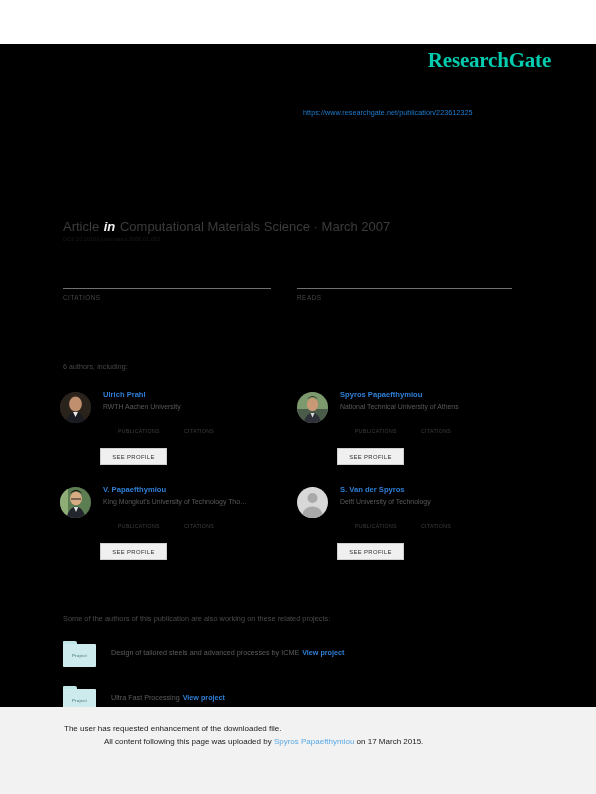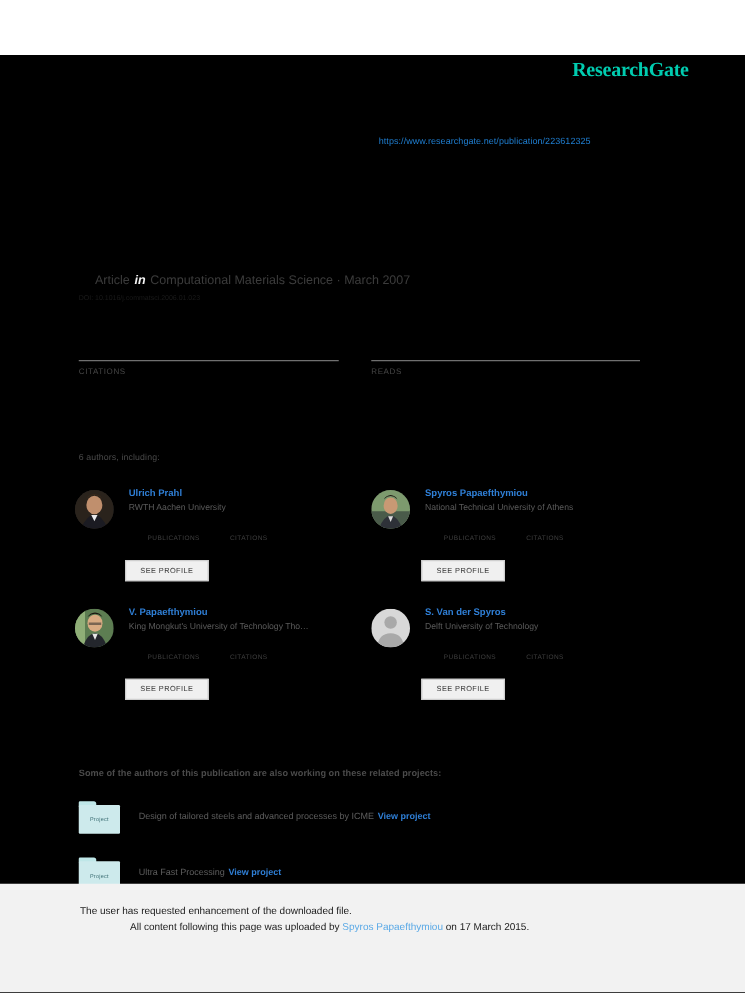"ResearchGate" .rg-logo { font-size: 16px -> 21px }
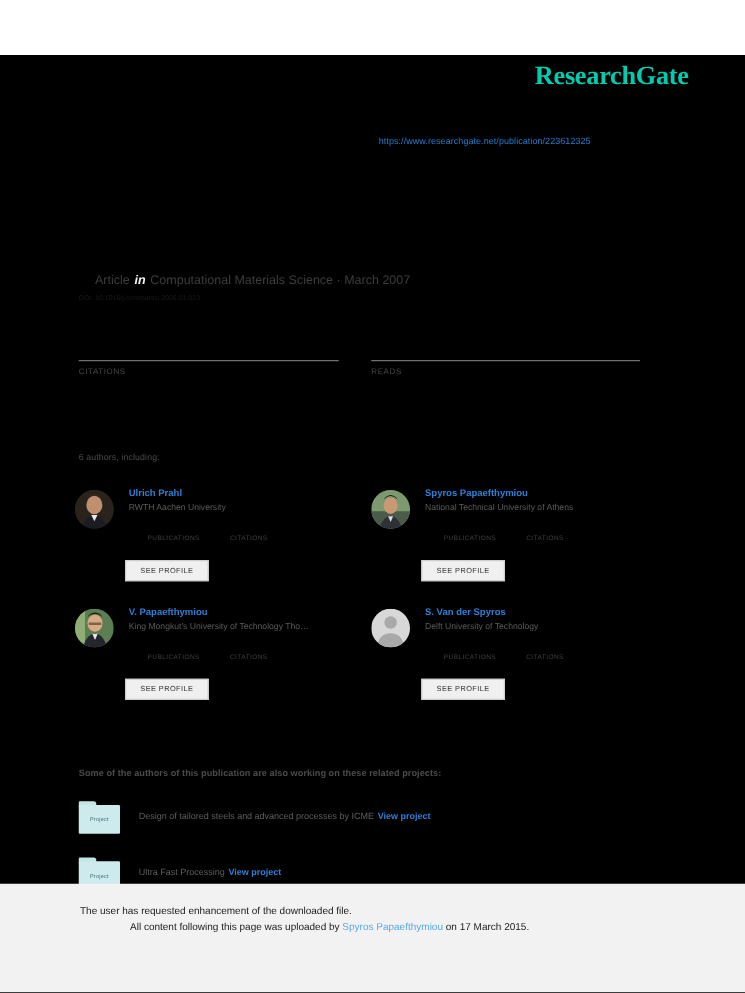"Article in Computational Materials" .article-line { font-size: 10px -> 13px; left: 76px -> 63px }
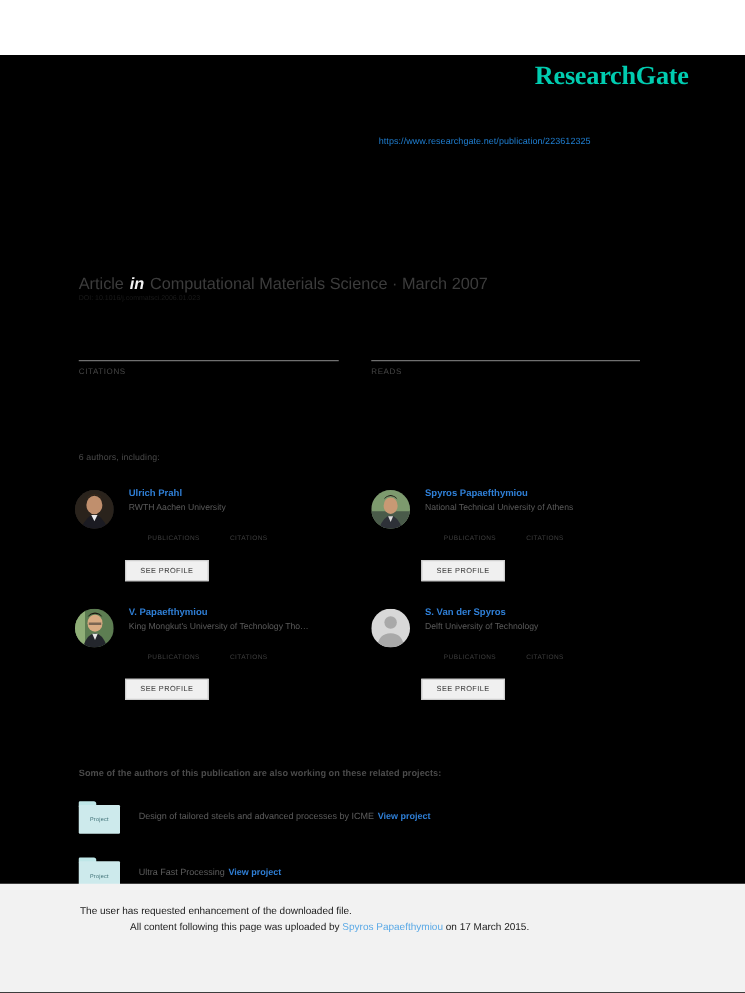"Some of the authors of" .projects-heading { font-weight: bold -> normal }
